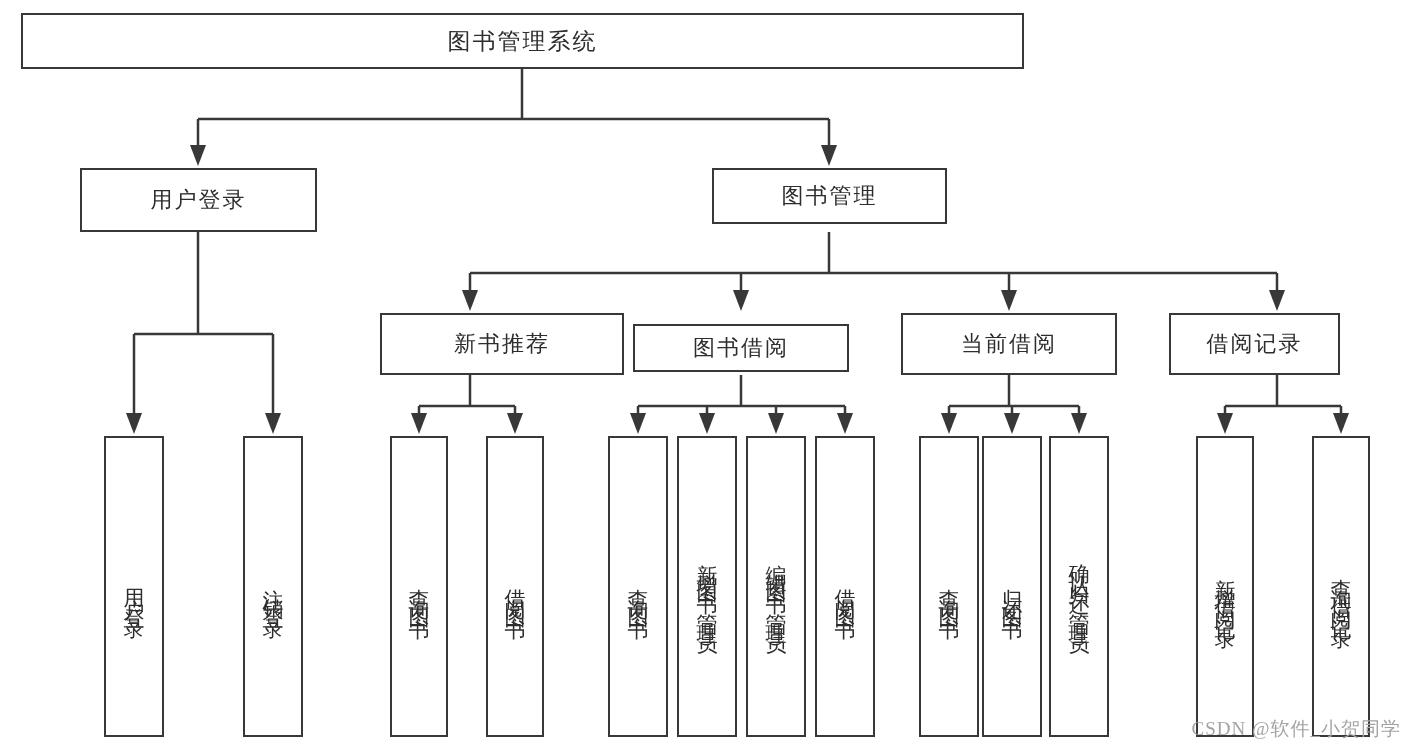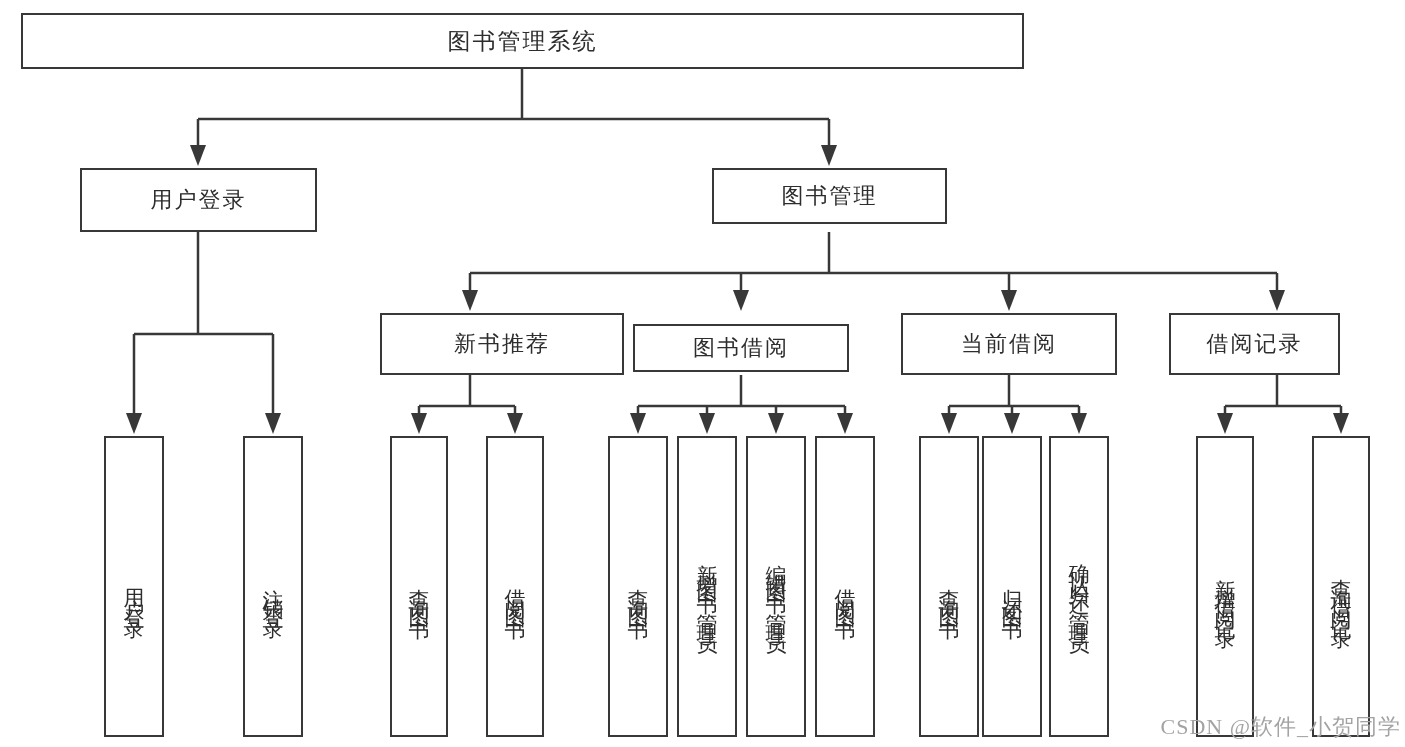"CSDN @软件_小贺同学" .watermark { font-size: 22px -> 19px }
